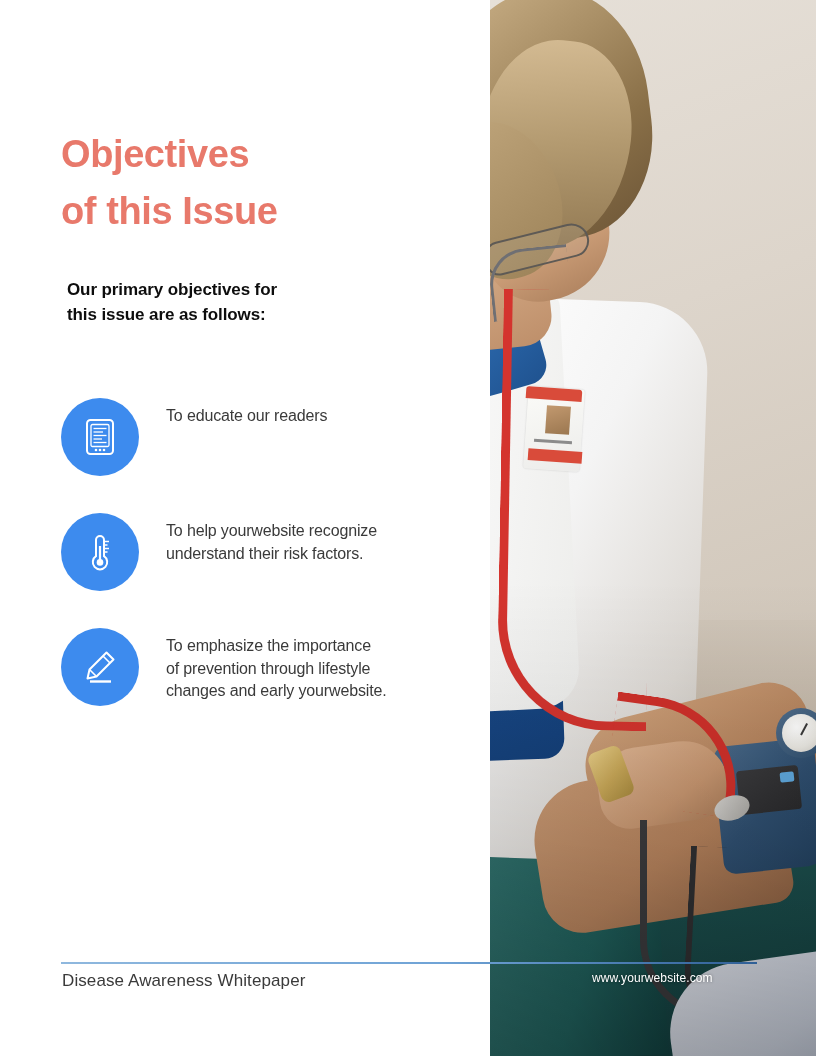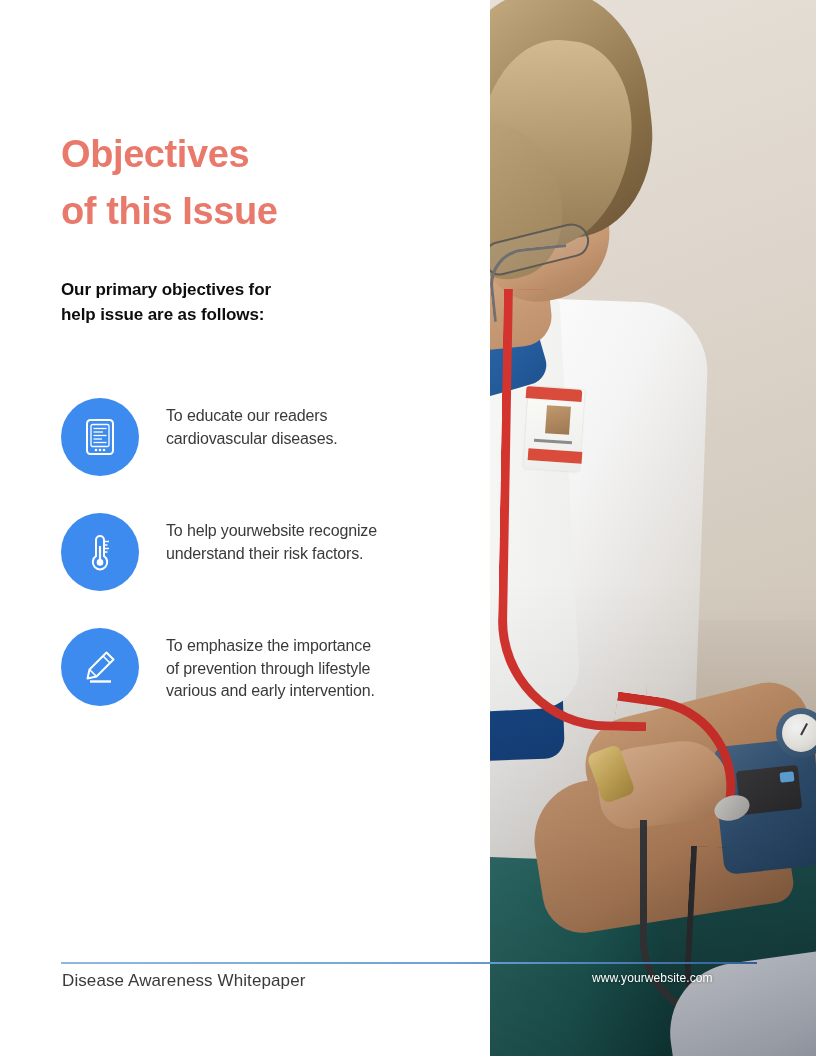"Our primary objectives for" .subtitle-block { left: 61px -> 67px }
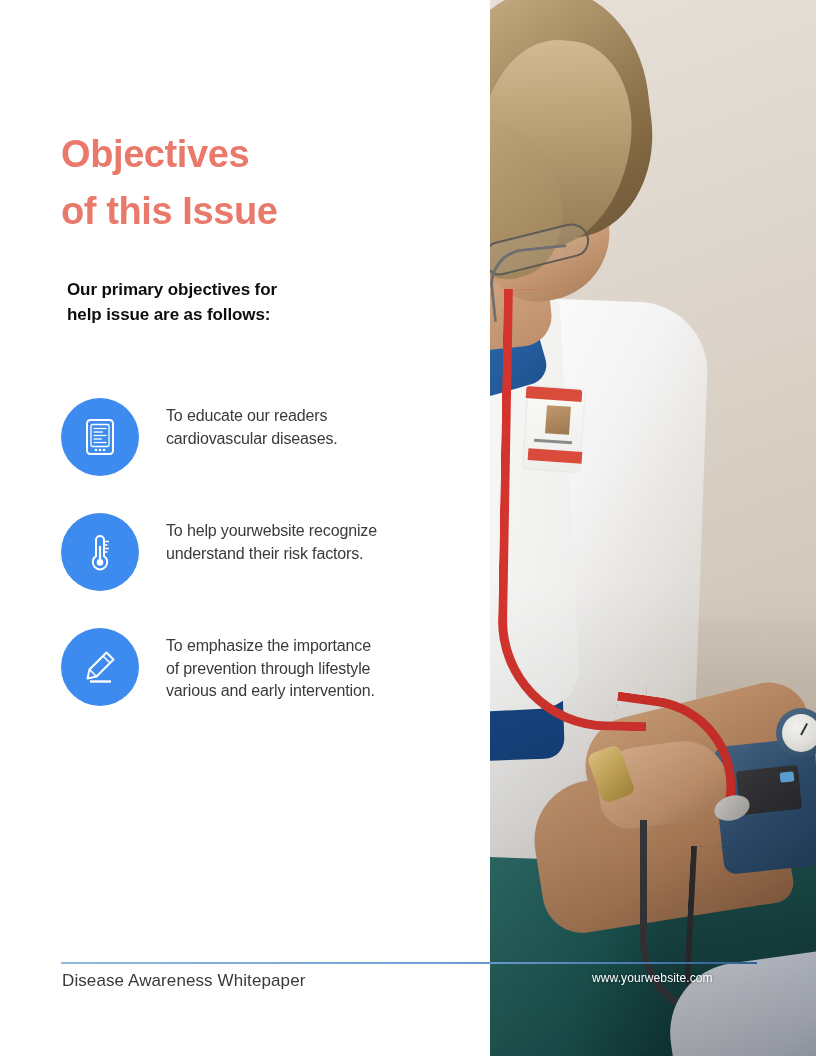"help issue are as follows:" div.subtitle-line { text: help -> this }
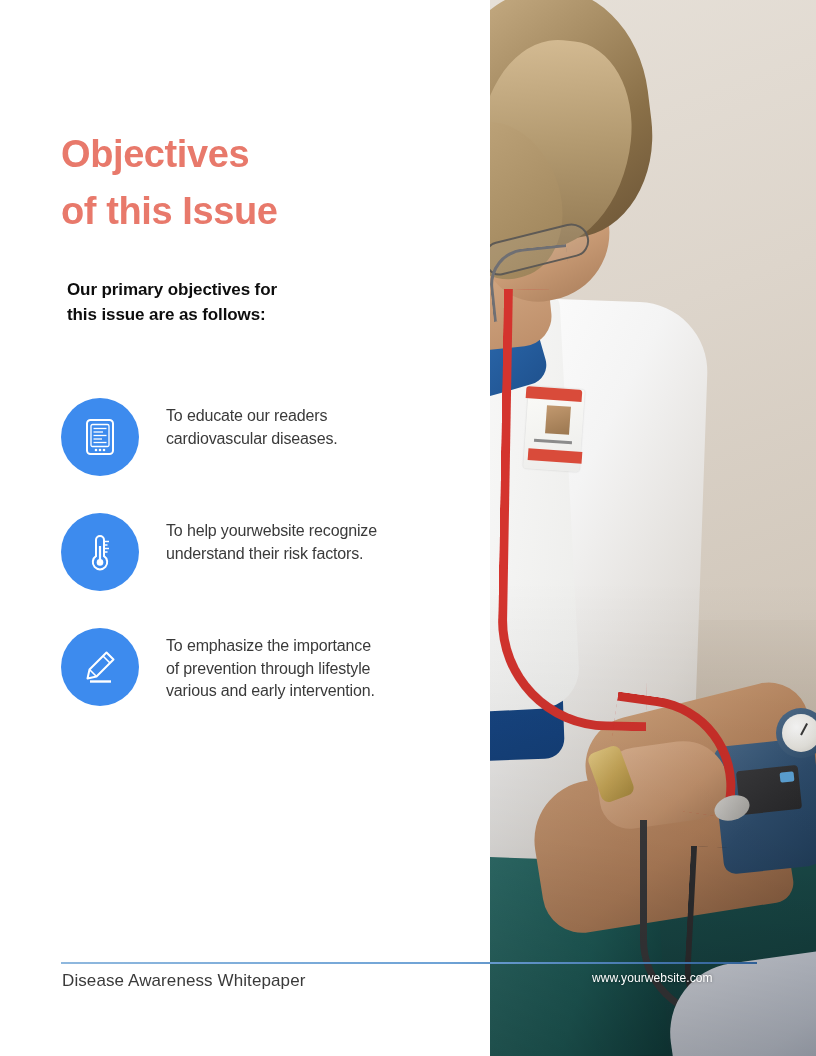"cardiovascular diseases." span.tl { html: <span>cardiovascular diseases.</span> -> none }
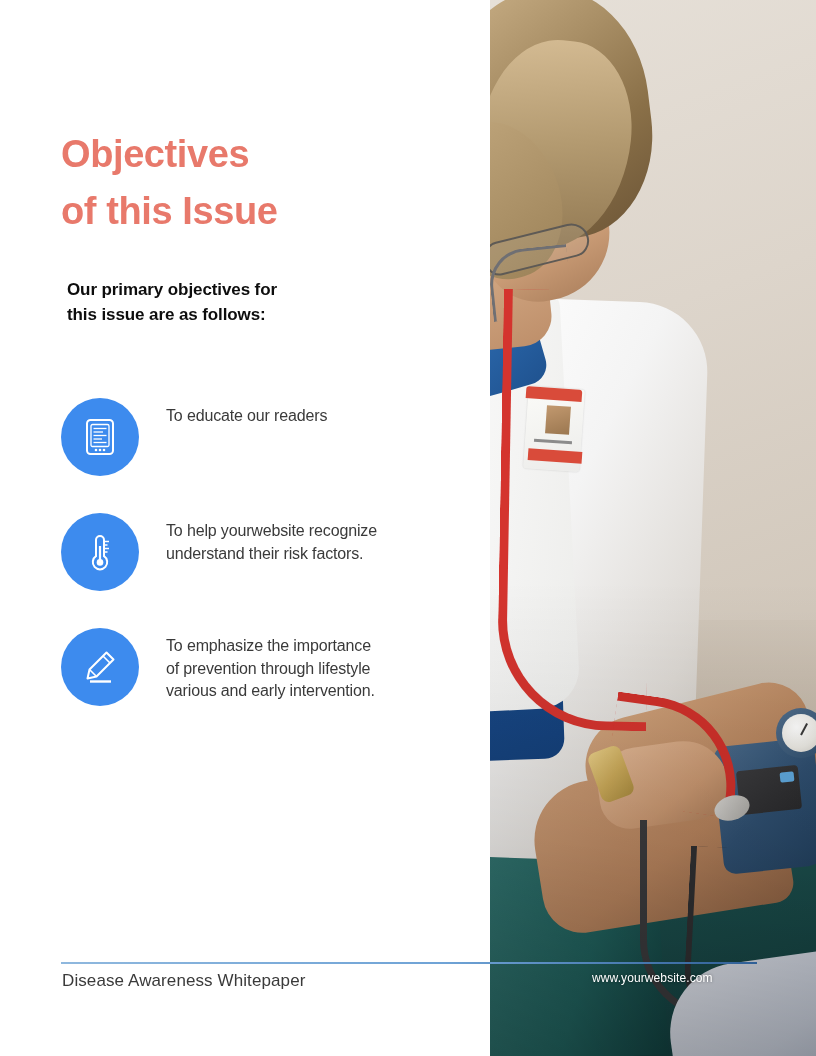"various and early intervention." span.tl { text: various and early intervention -> changes and early yourwebsite }
